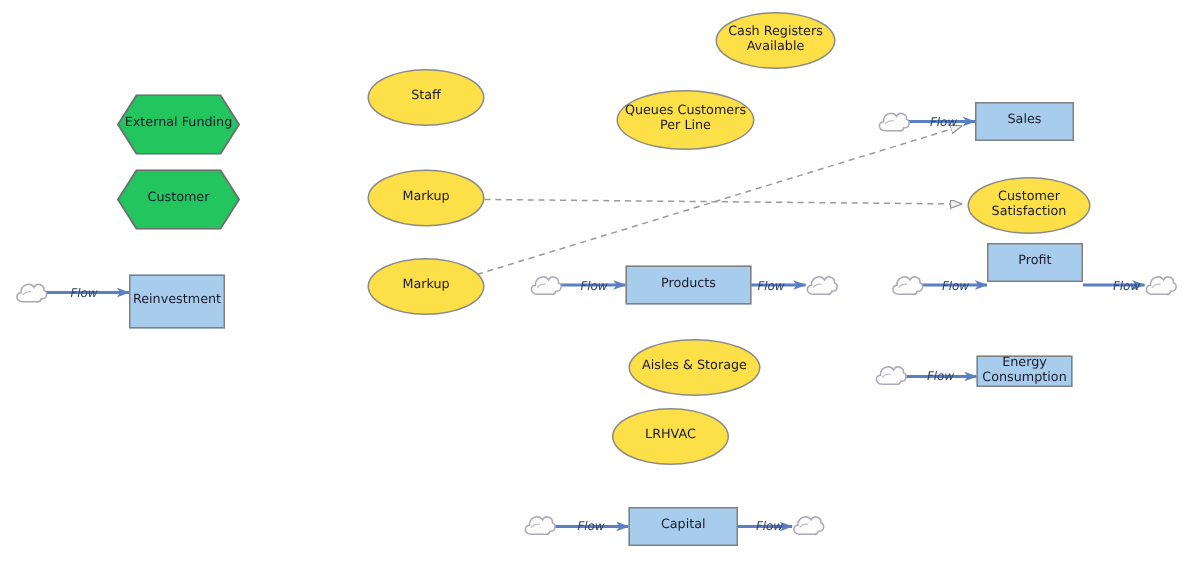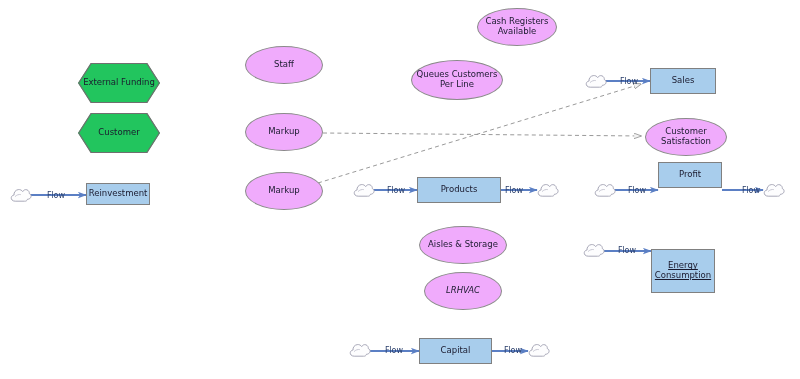"Cash Registers Available" .variable { background: #f0abfc -> #fde047 }
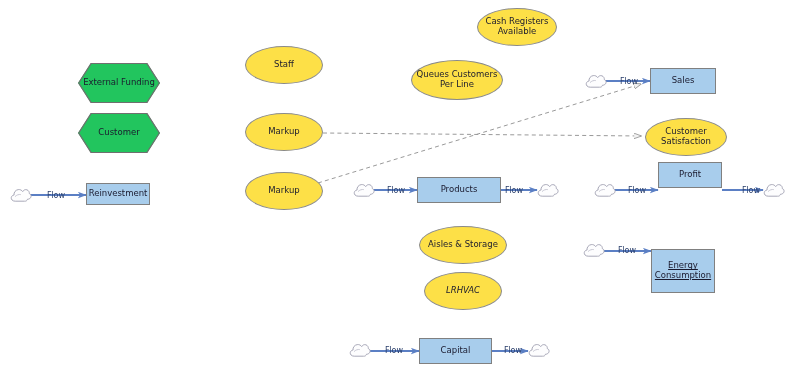"Flow" .flow-label { font-style: none -> italic }
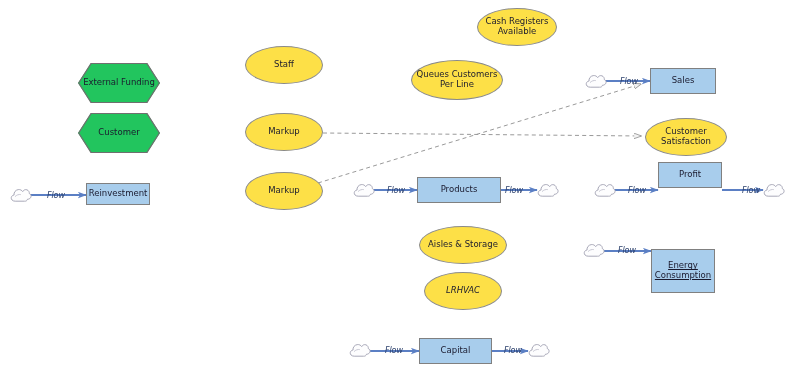"Reinvestment" div.node { height: 22px -> 36px }
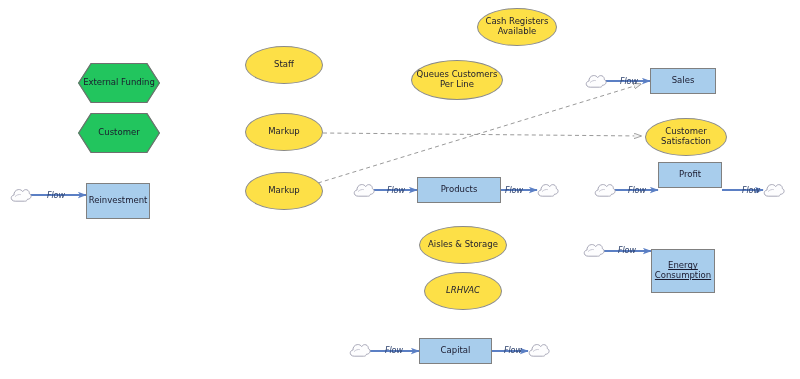"Energy Consumption" div.node { height: 44px -> 21px; text-decoration: underline -> none; top: 249px -> 237px }
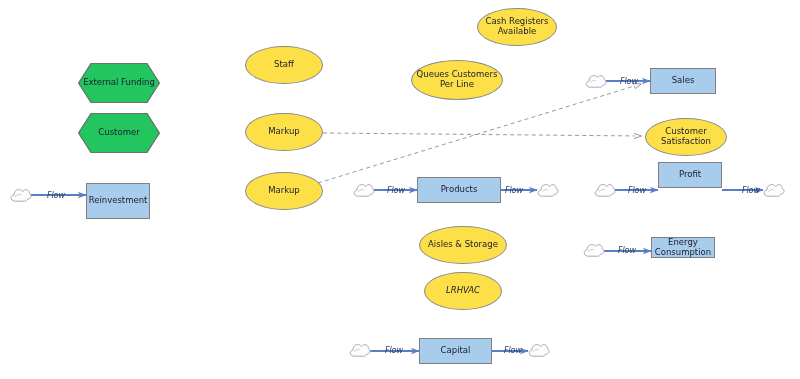"LRHVAC" div.node { font-style: italic -> none; left: 424px -> 408px }
